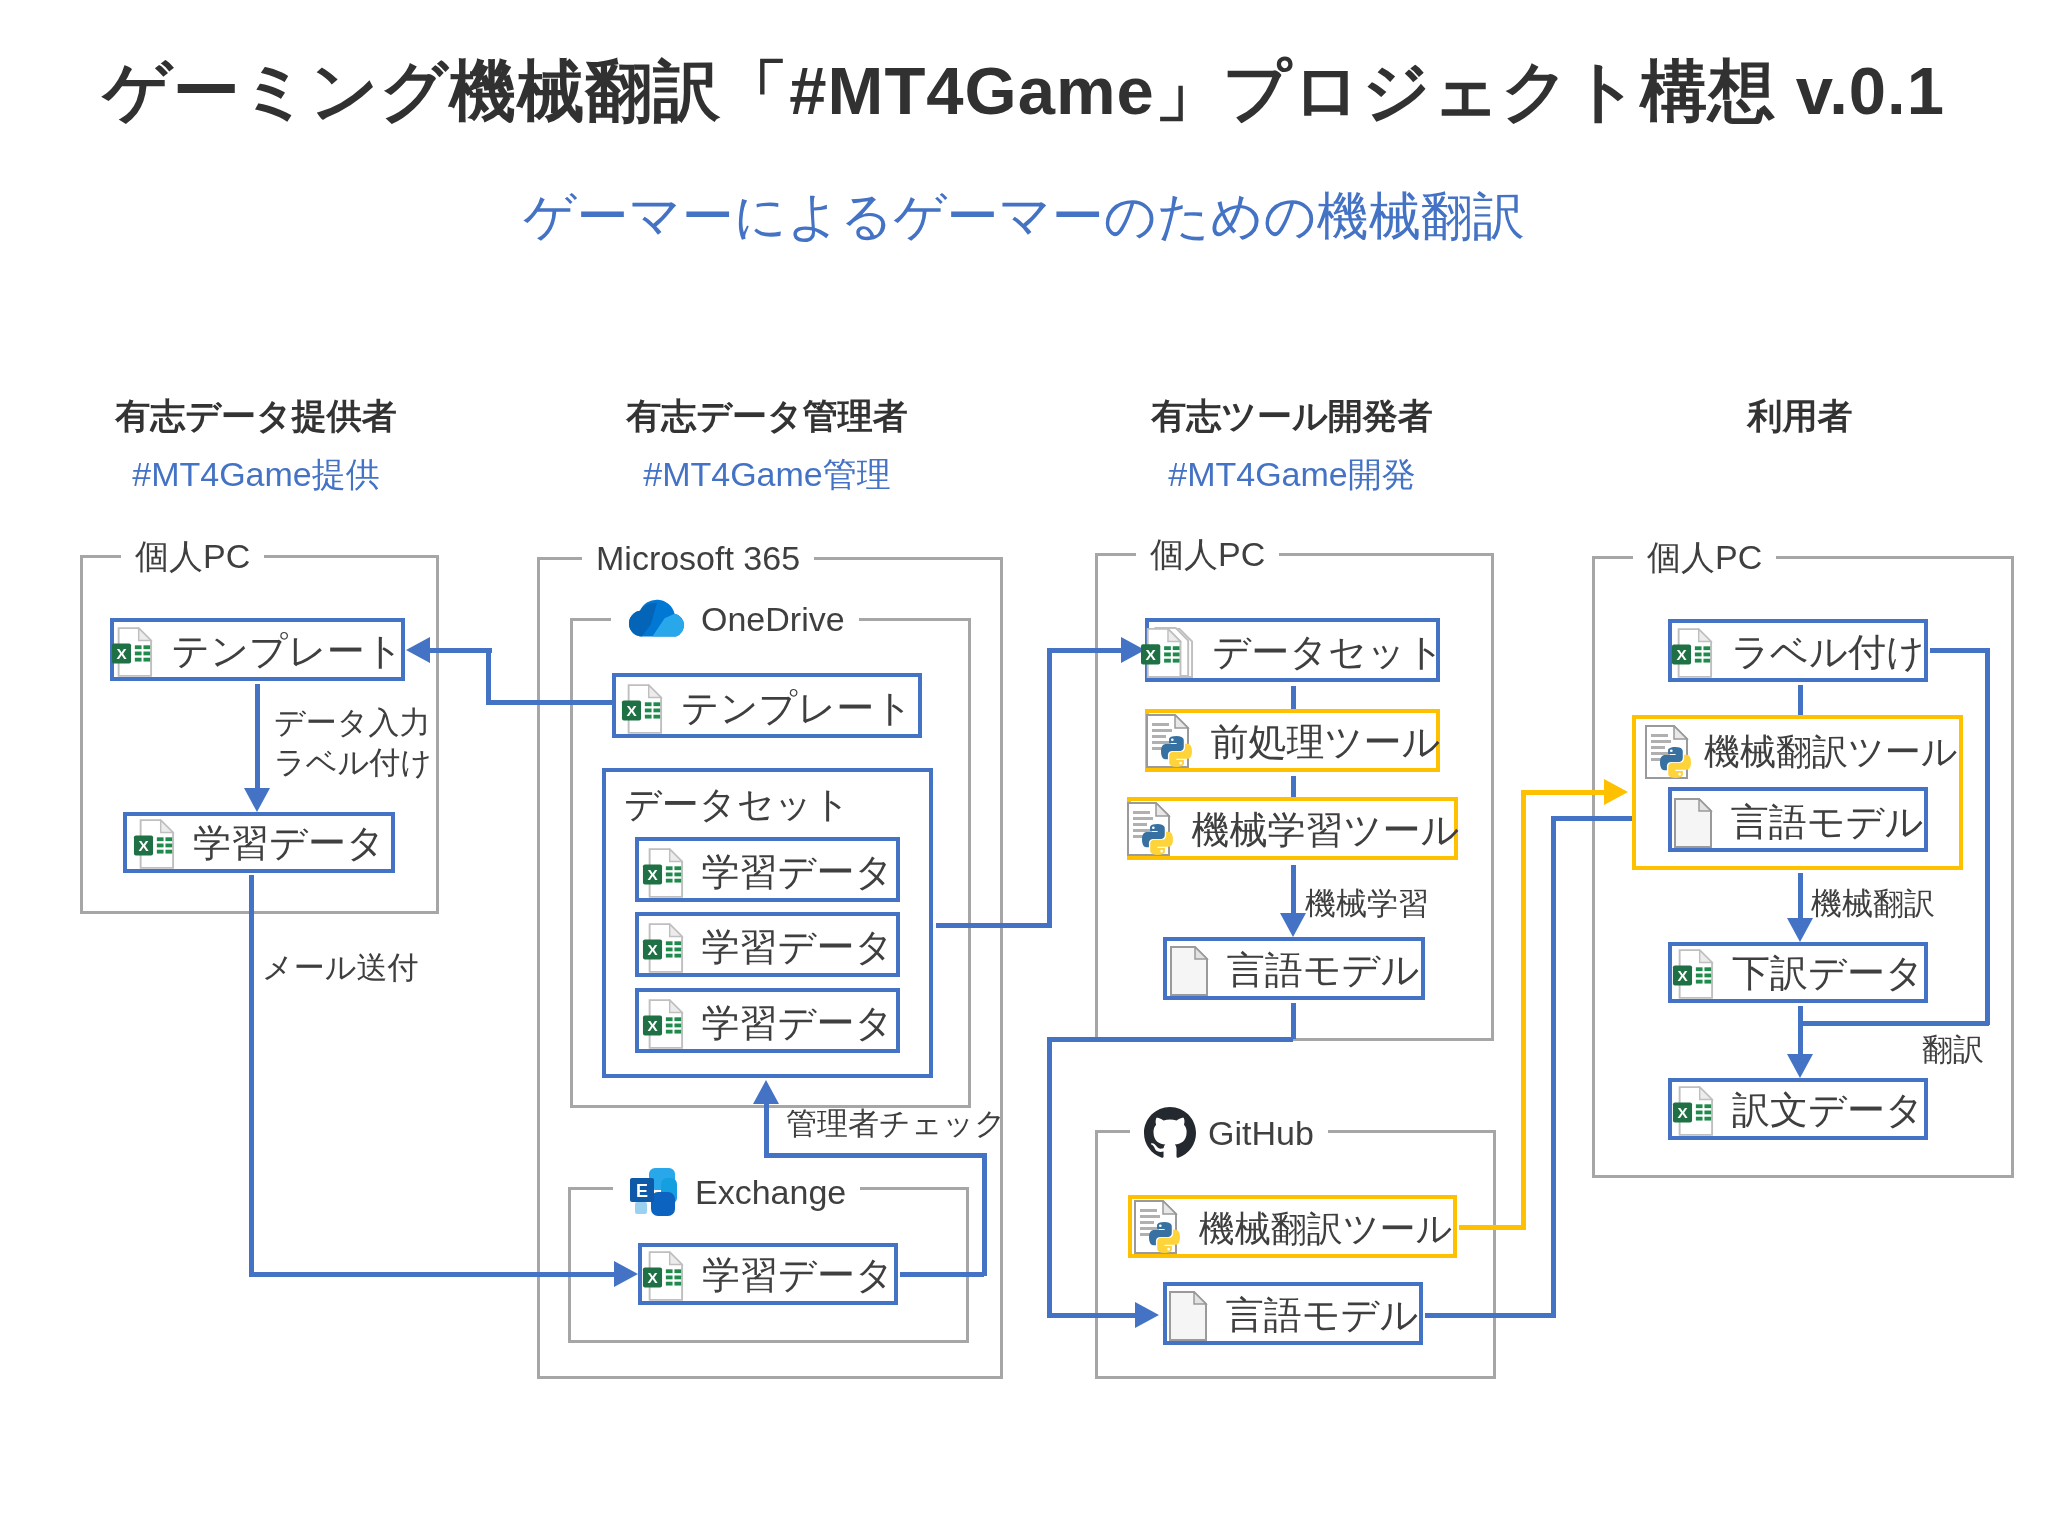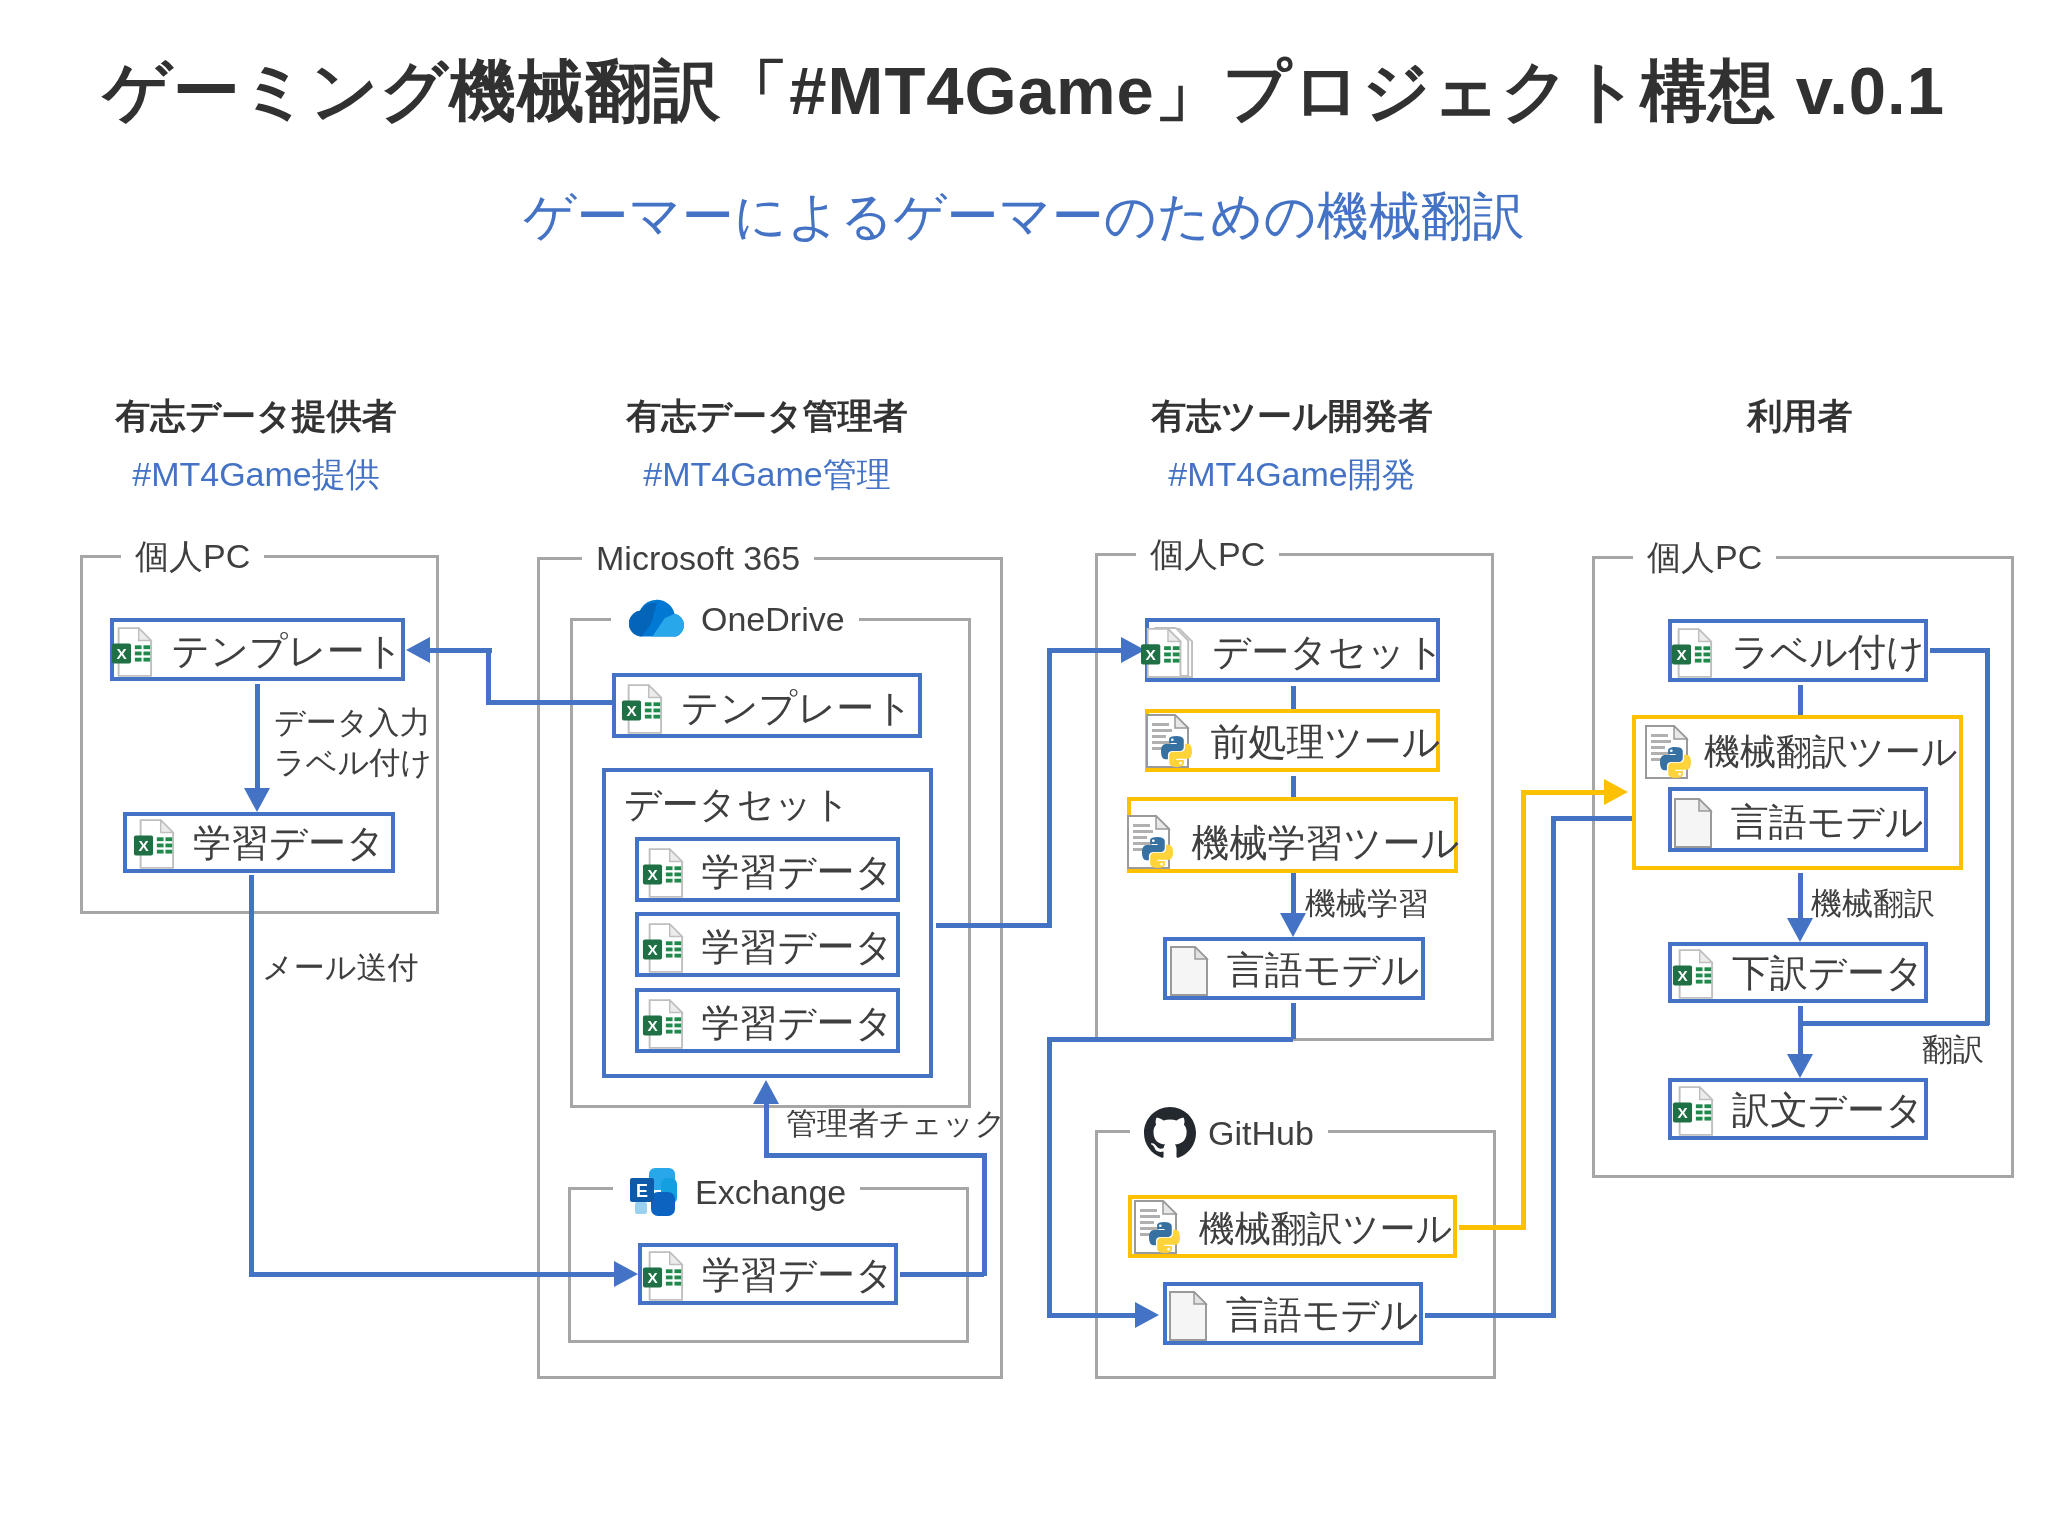"機械学習ツール" div.node { height: 76px -> 63px }
